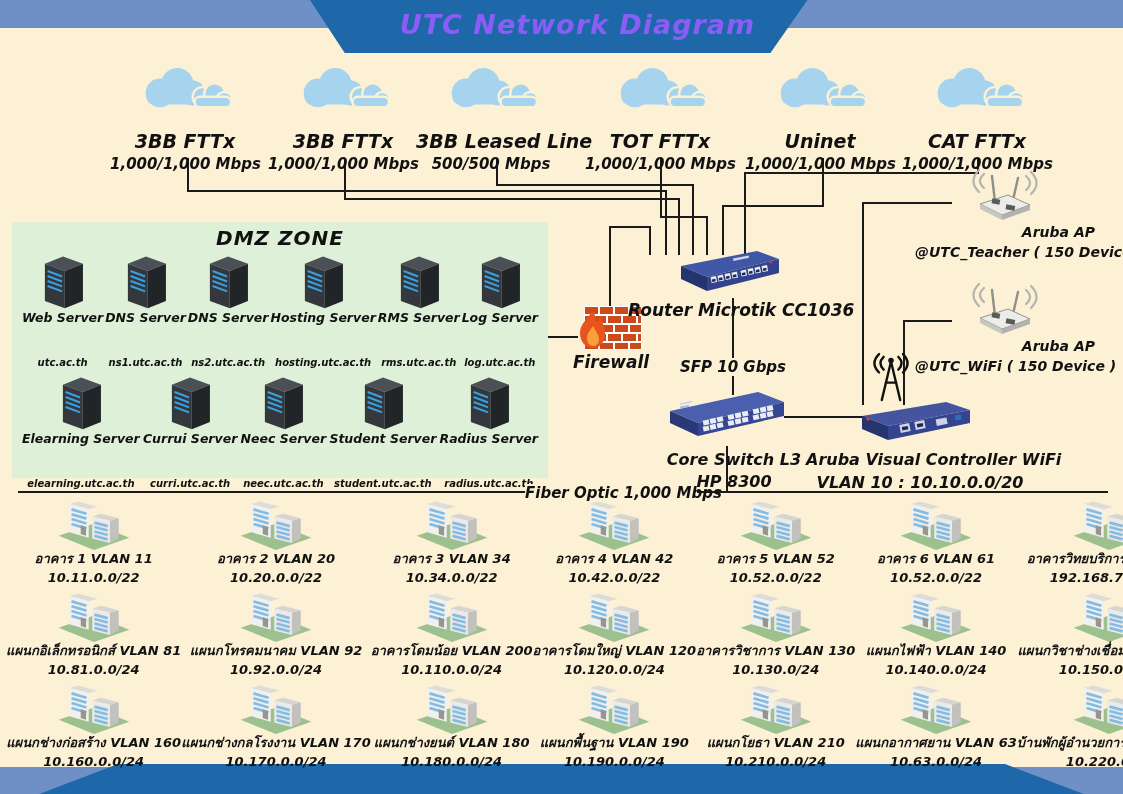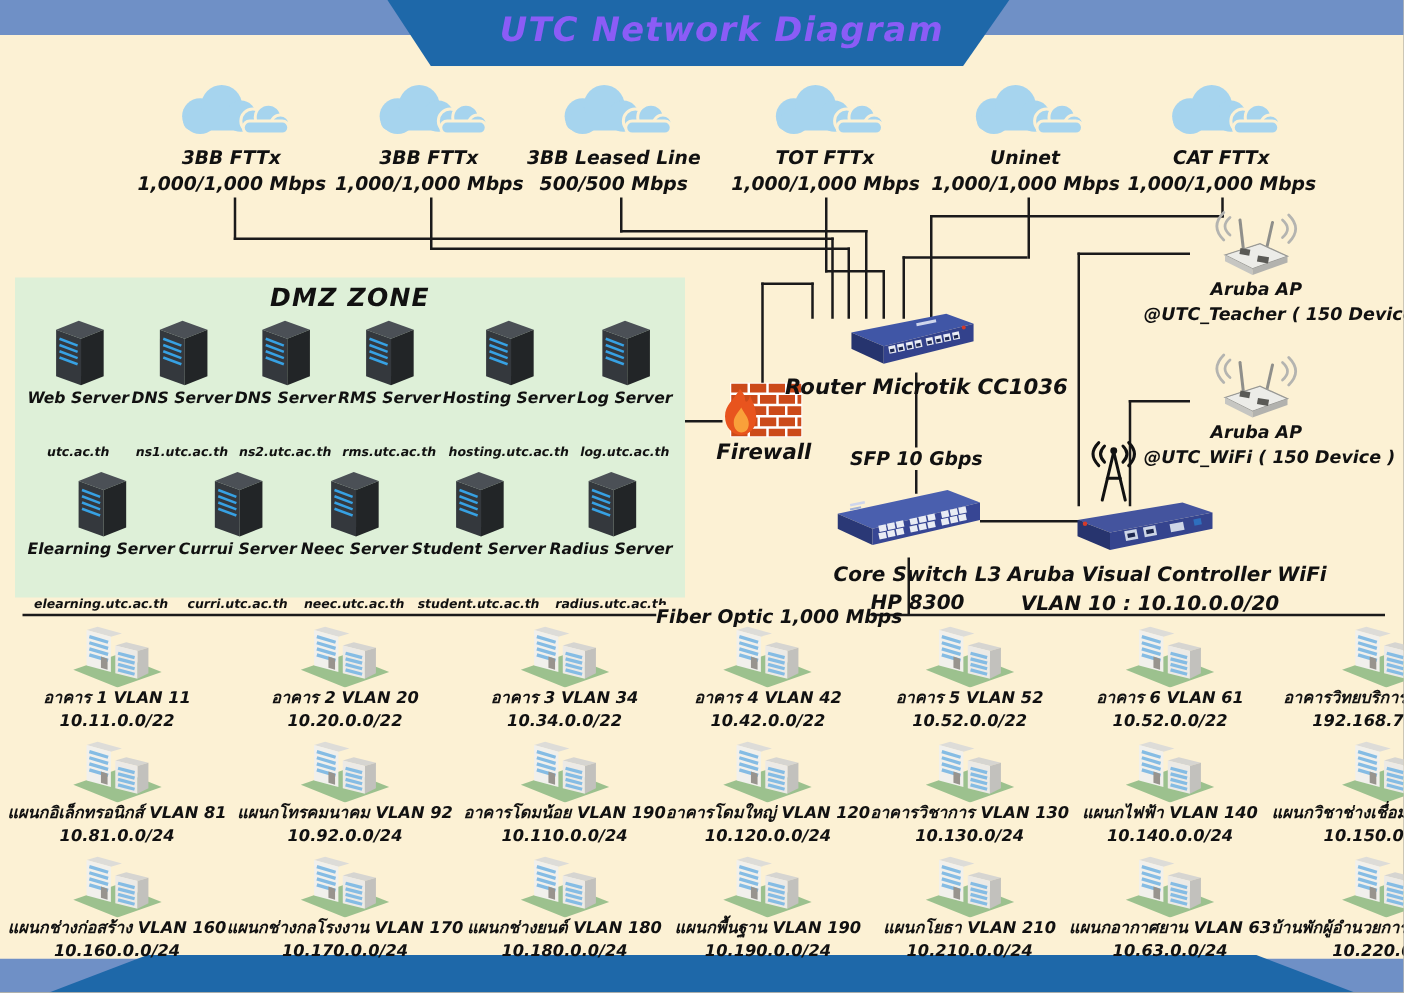"3BB FTTx" .isp-name { font-size: 15px -> 19px; margin-top: 3px -> 16px }
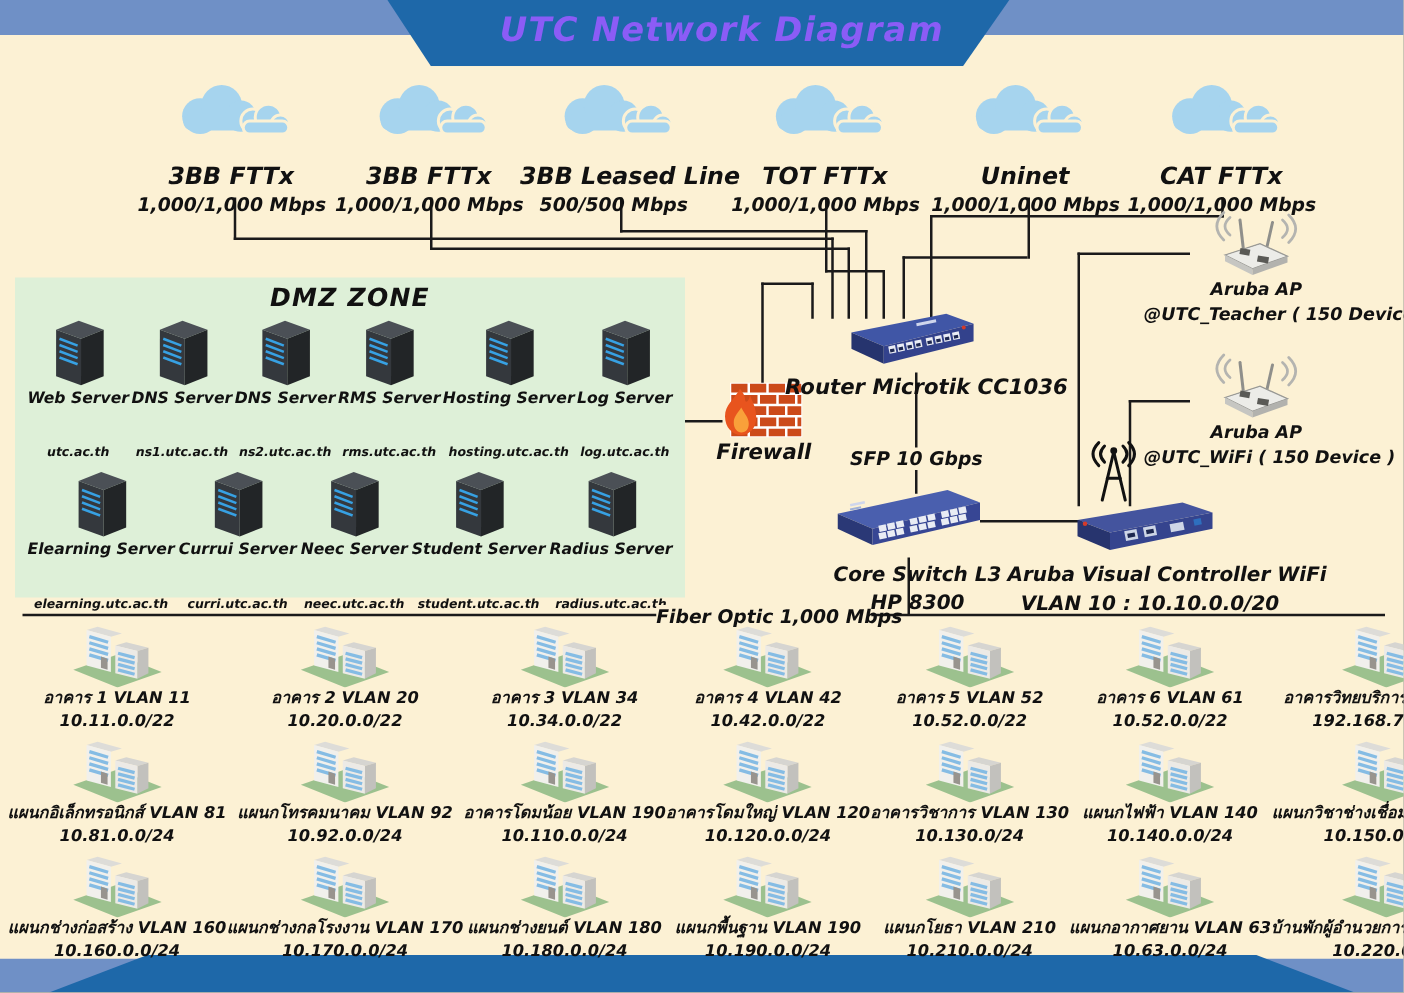"Aruba AP" .ap-item { text-align: center -> right }
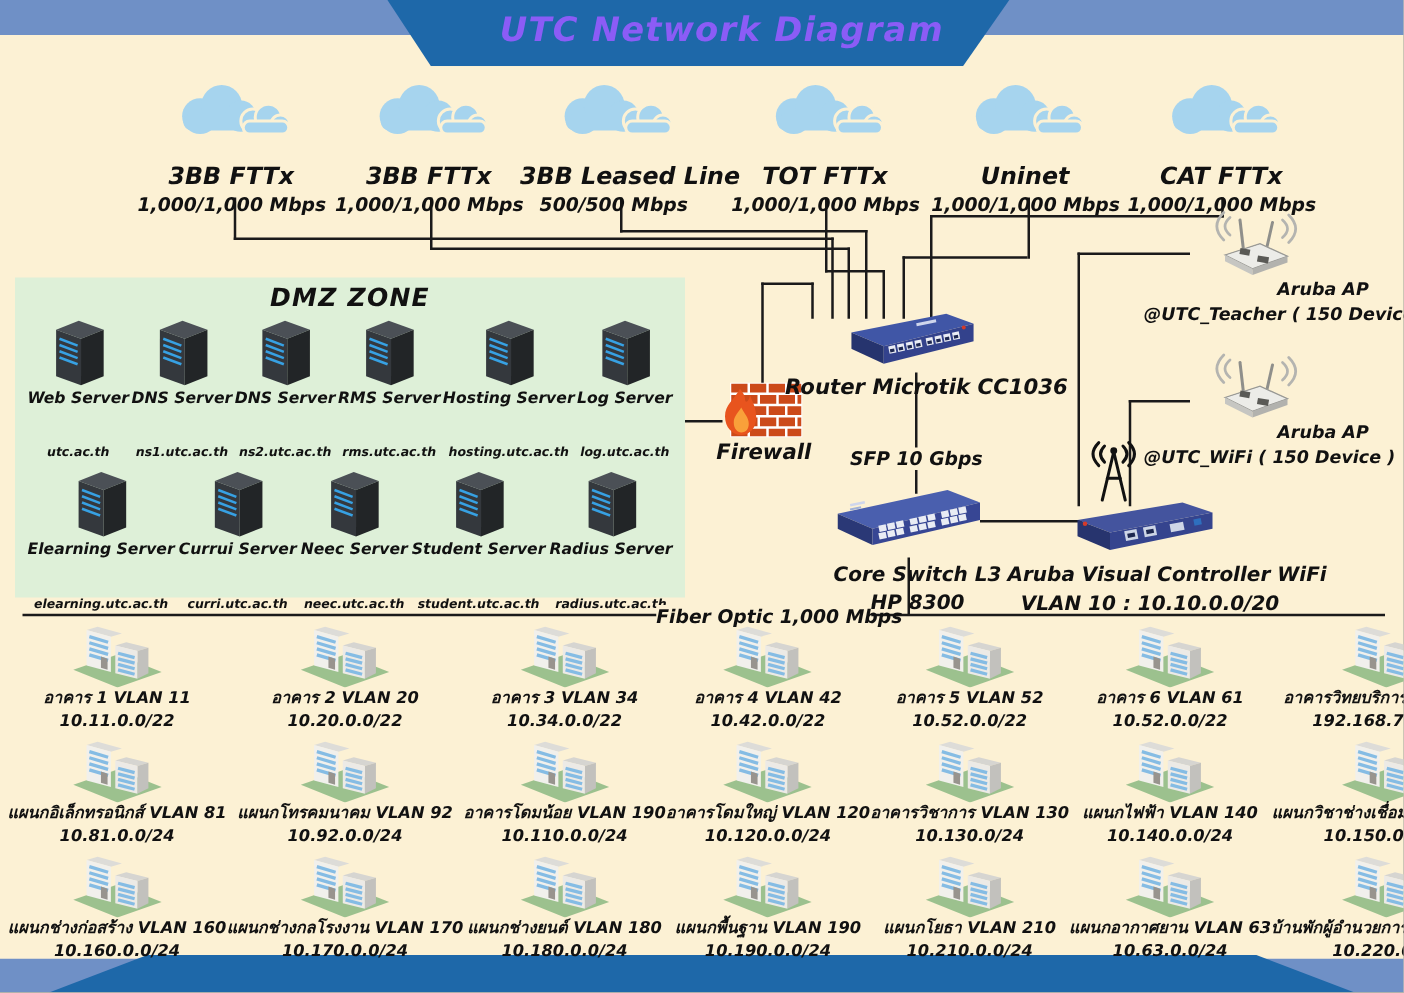"RMS Server" div.server { order: before "Hosting Server" -> after "Hosting Server" }
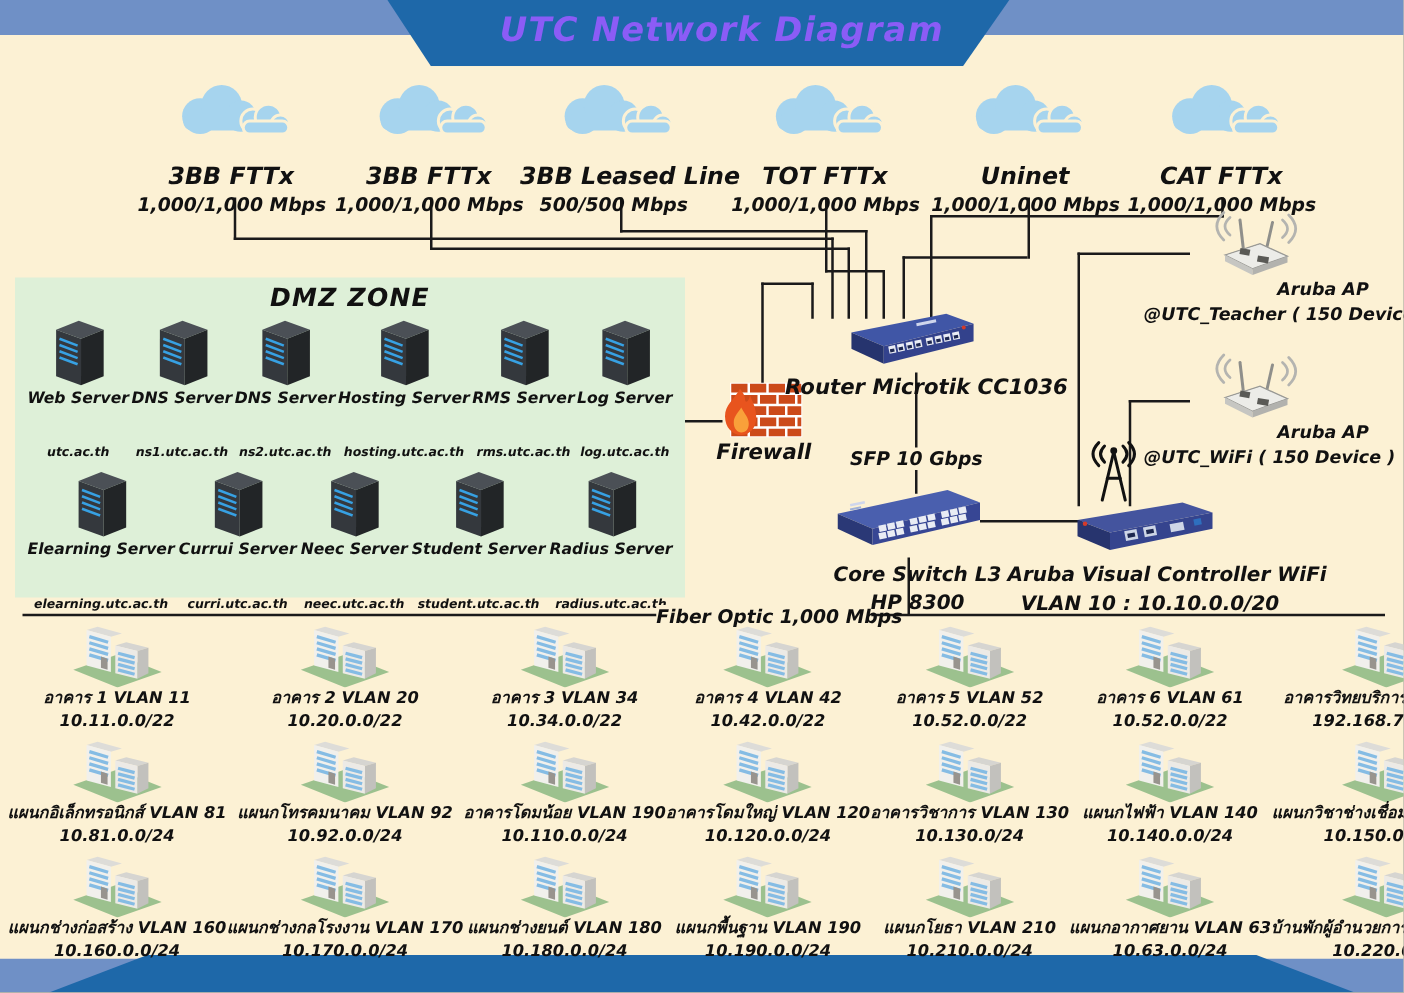"อาคารโดมน้อย VLAN 190" div.bld-name { text: 190 -> 200 }
